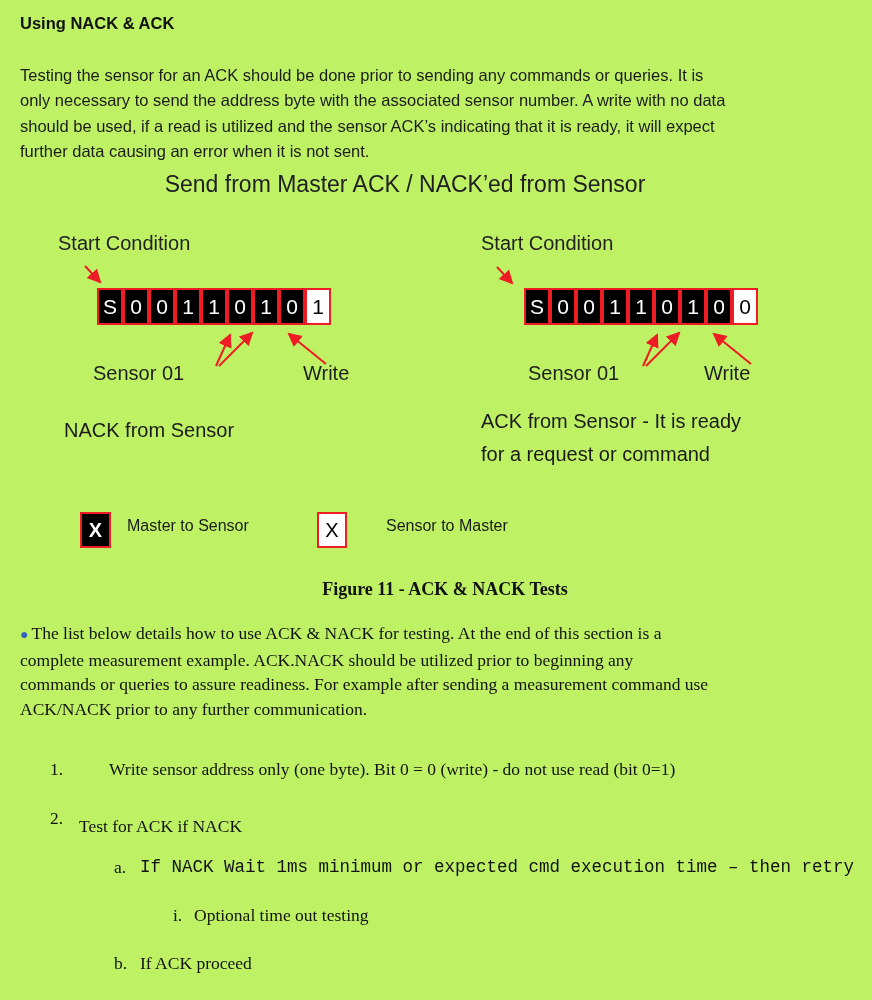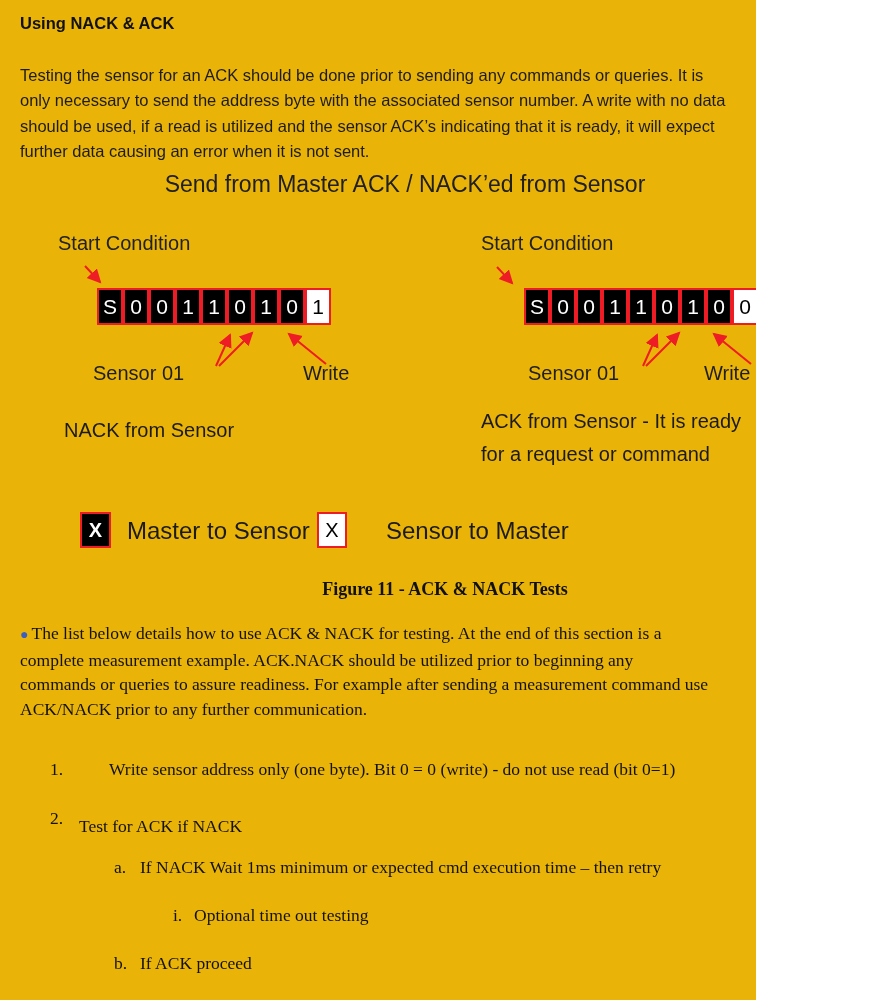"Using NACK & ACK" .page { background: #eab308 -> #bef264; width: 756px -> 872px }
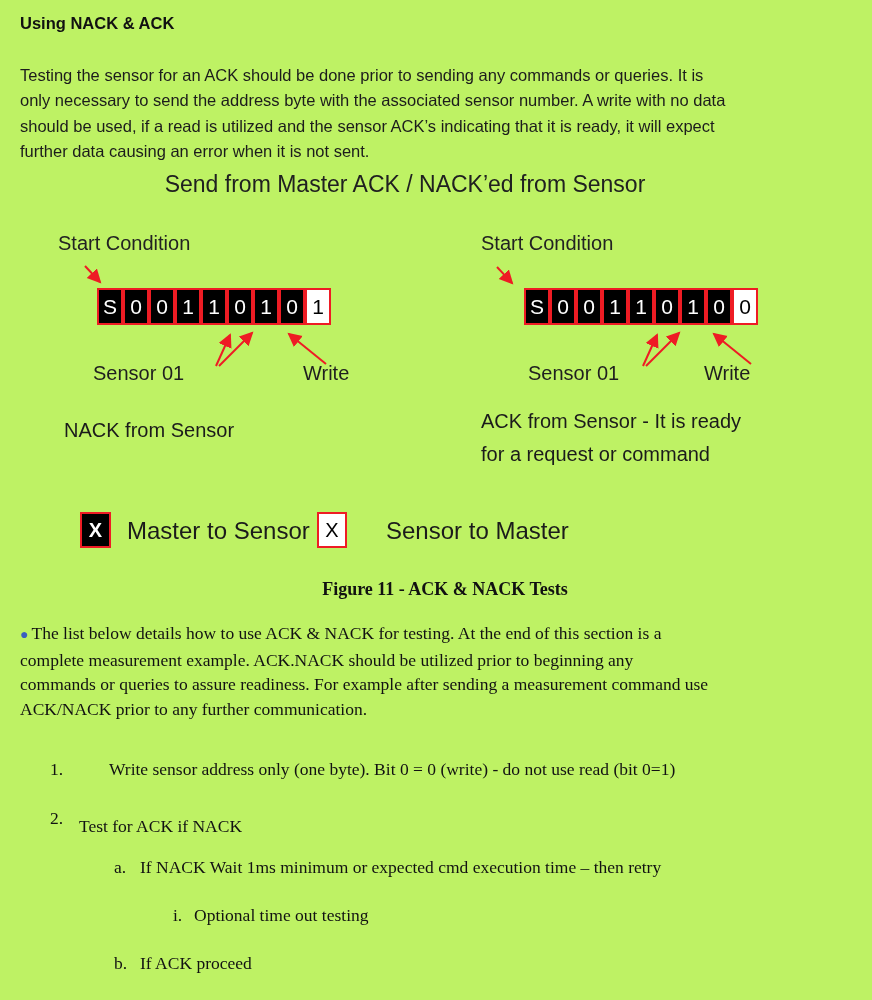"Master to Sensor" .legend-label { font-size: 24px -> 16px }
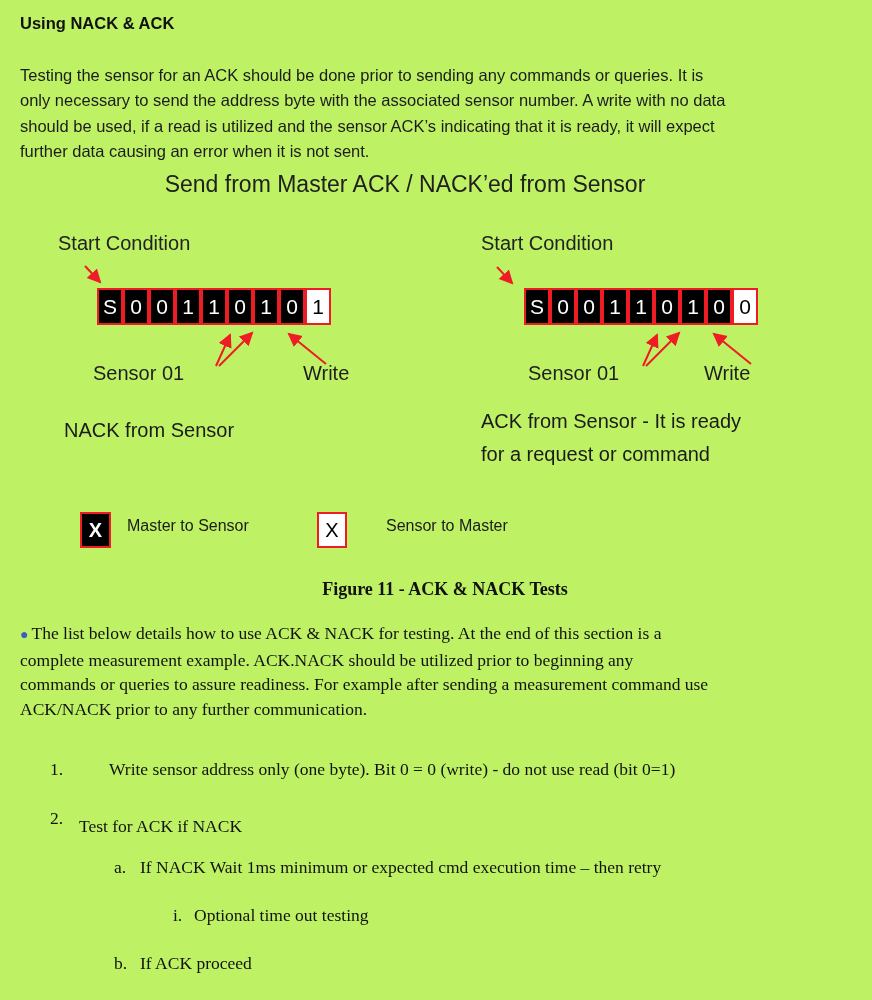"If NACK Wait 1ms minimum" span.abs { font-family: none -> Liberation Mono, monospace }
